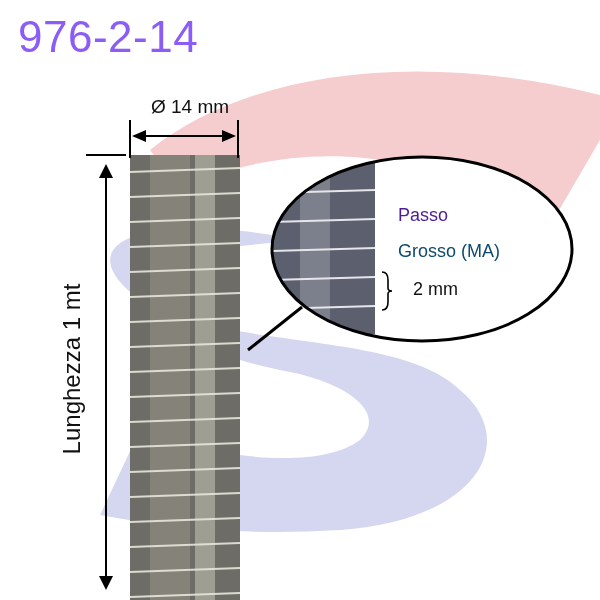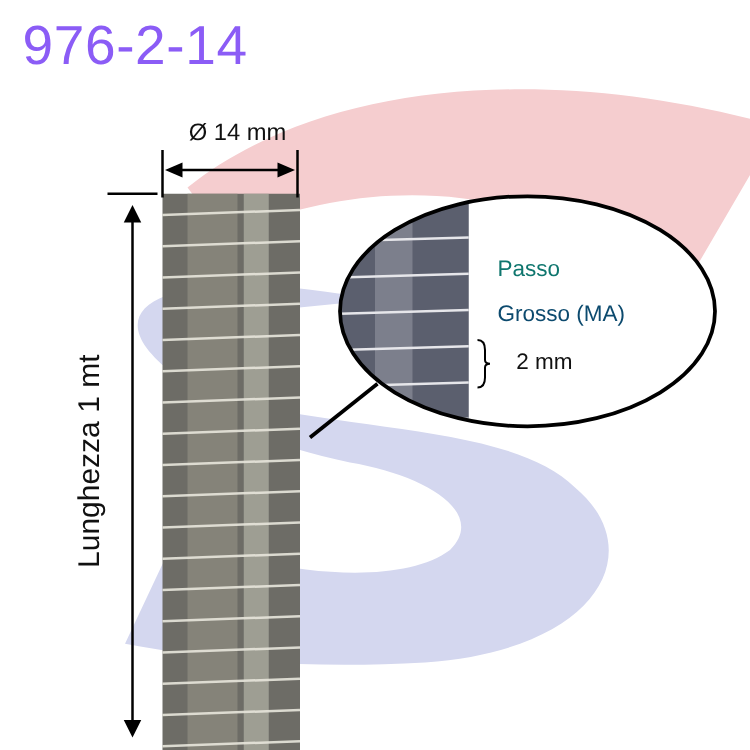"Passo" #passo { color: #0f766e -> #4c1d95 }
